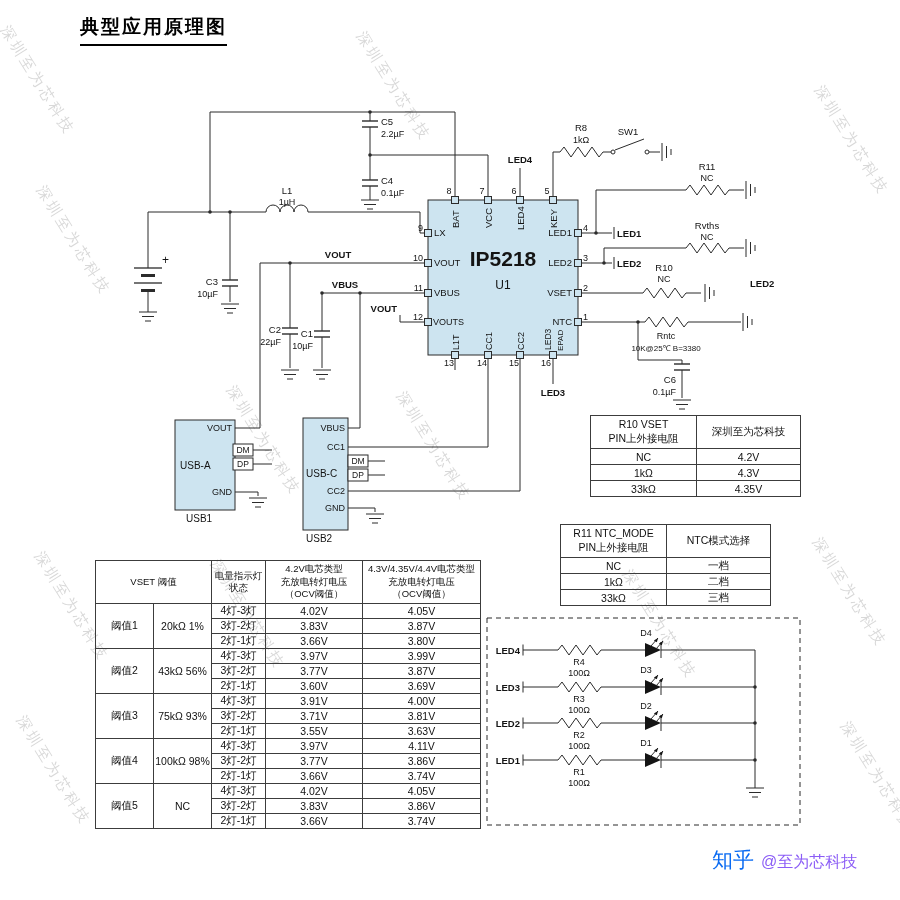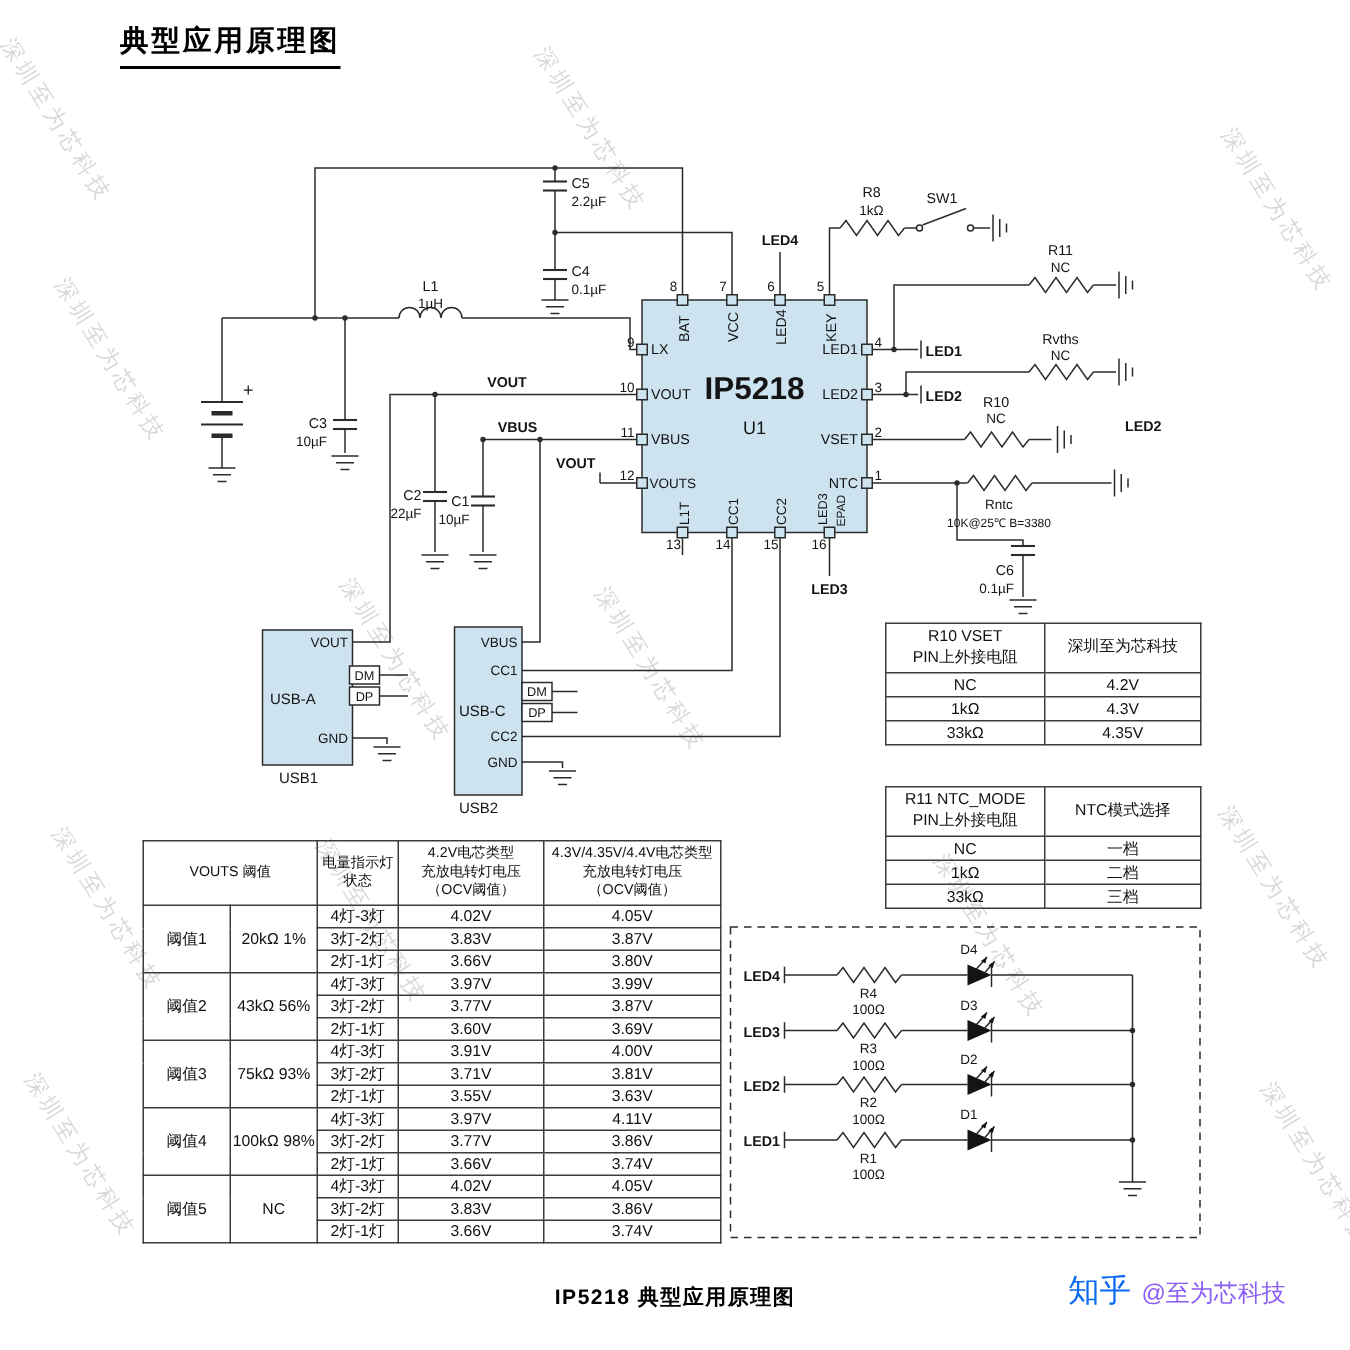"R11 NTC_MODE" .ntcT { left: 590px -> 560px }
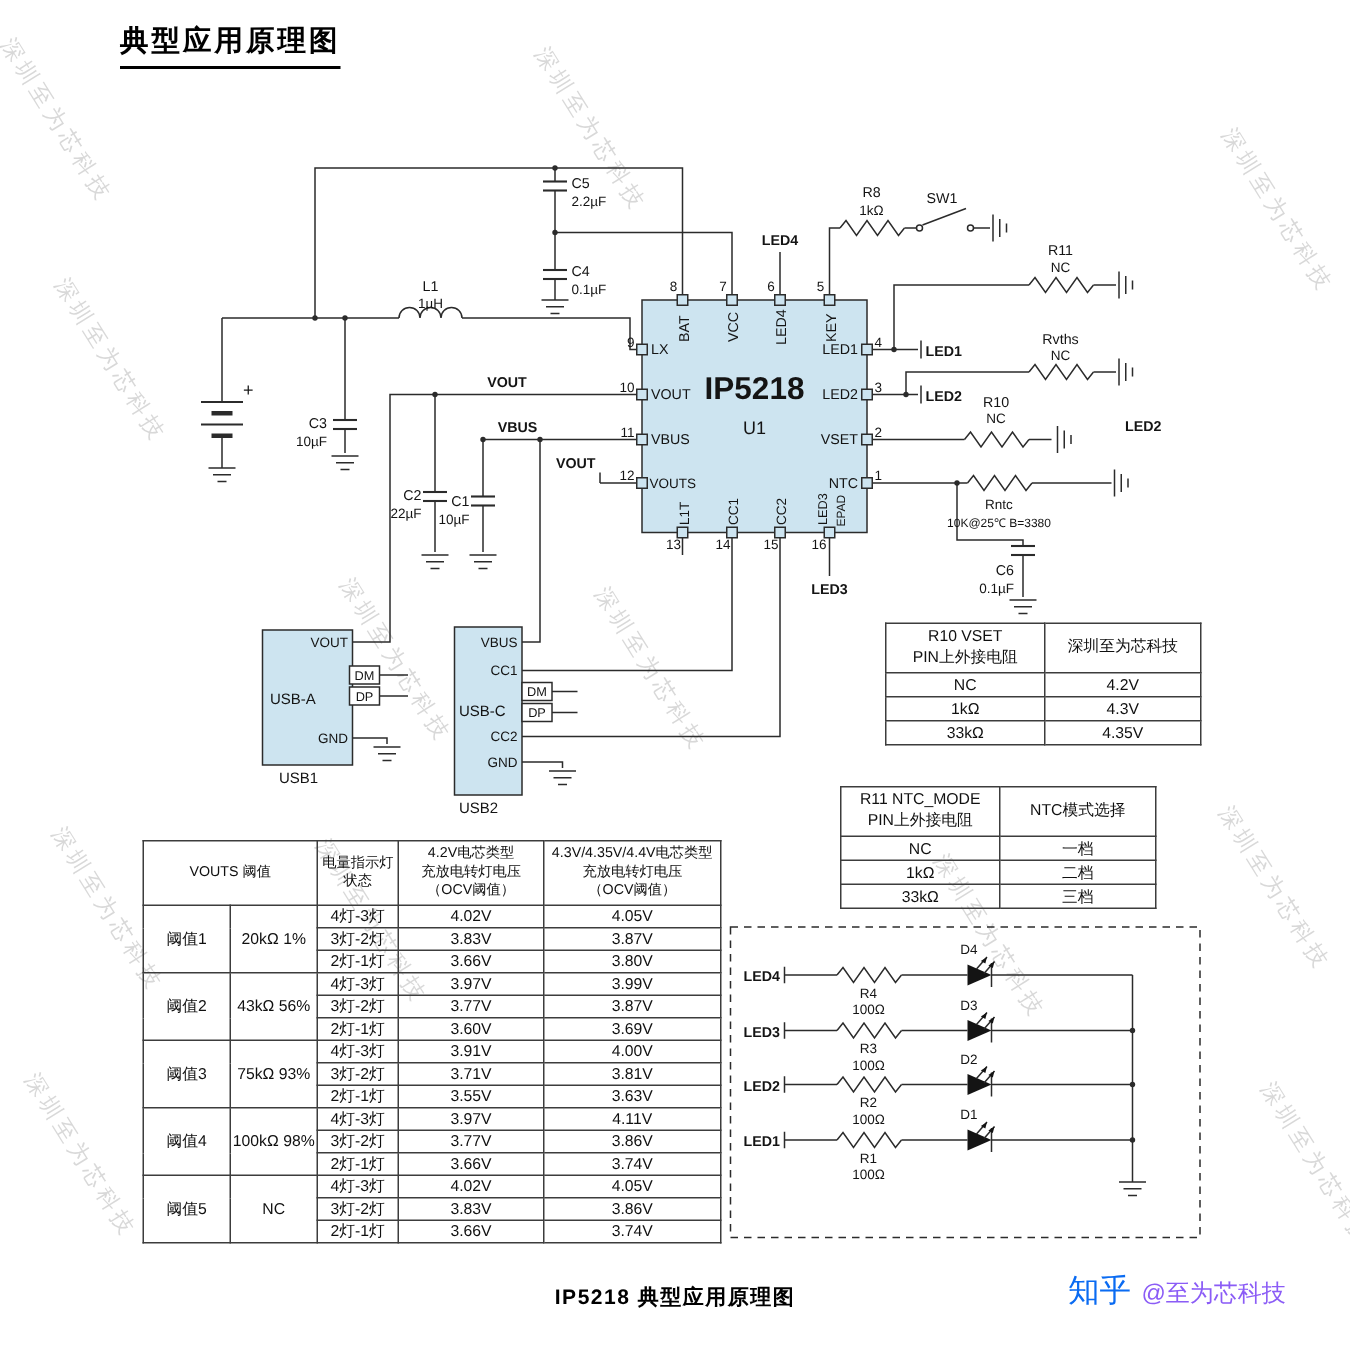"VOUTS 阈值" th { text: VOUTS -> VSET }
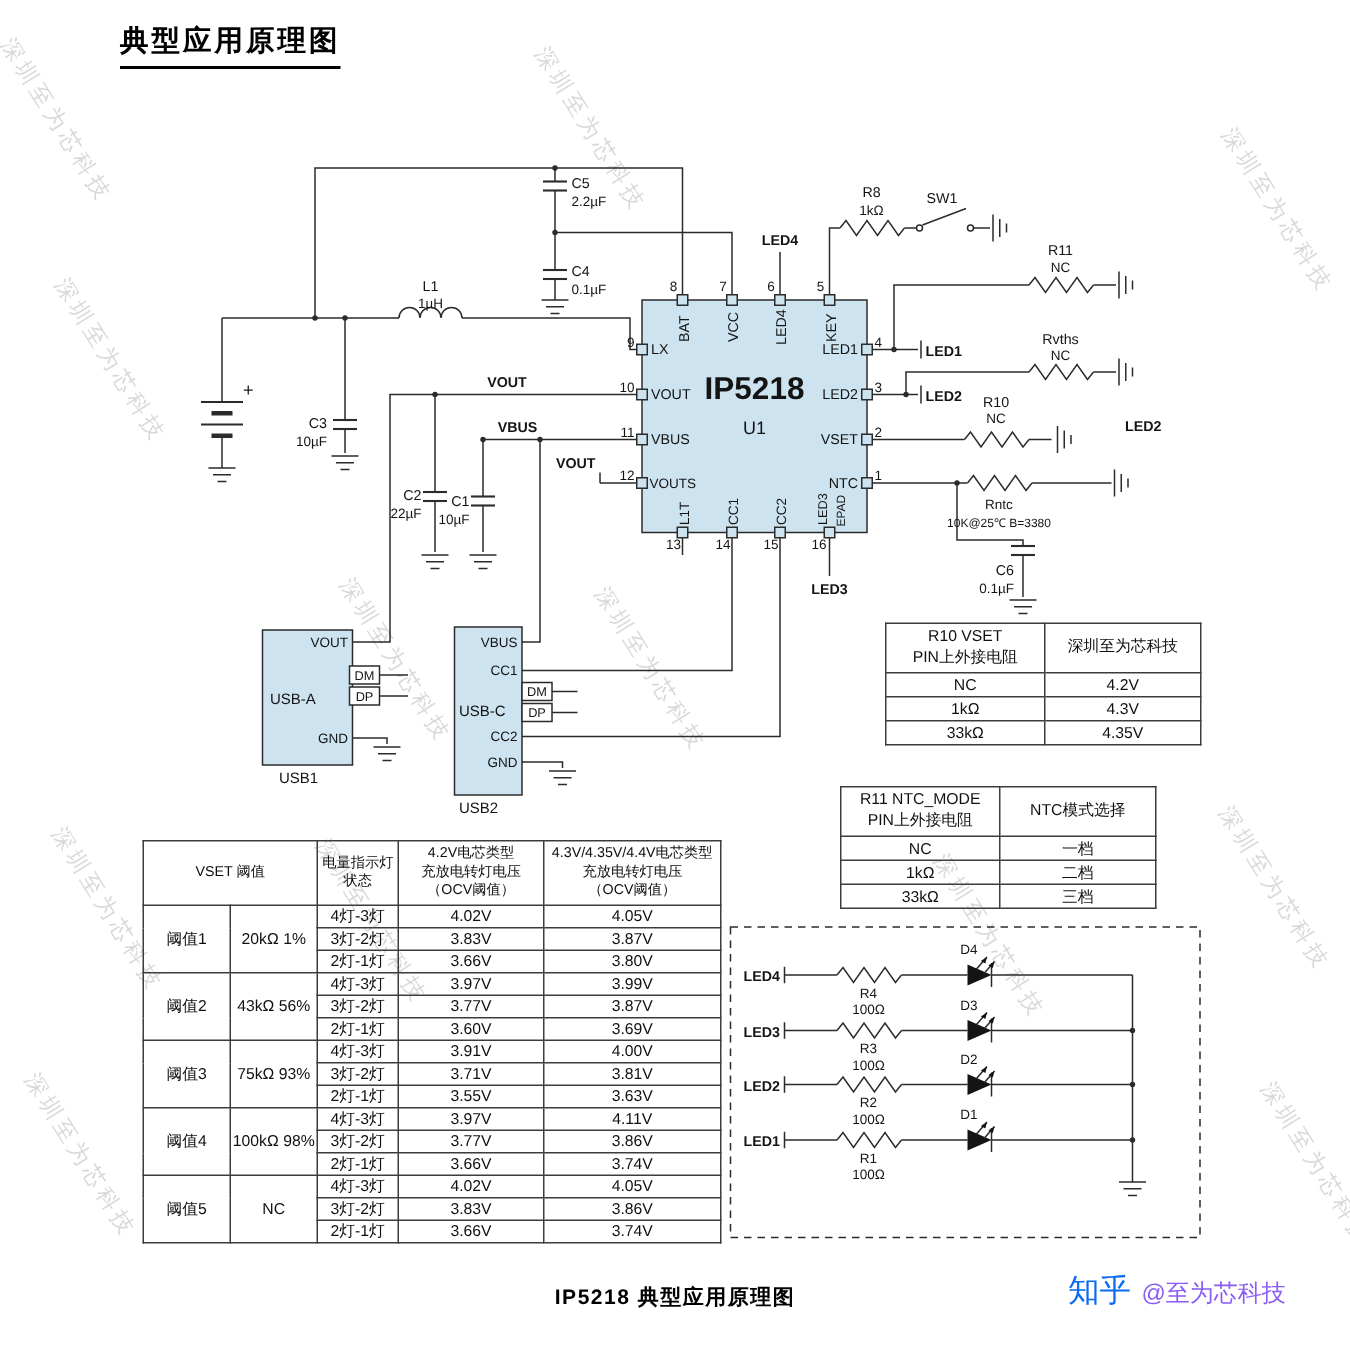"IP5218 典型应用原理图" div.caption { html: <div>IP5218 典型应用原理图</div> -> none }
